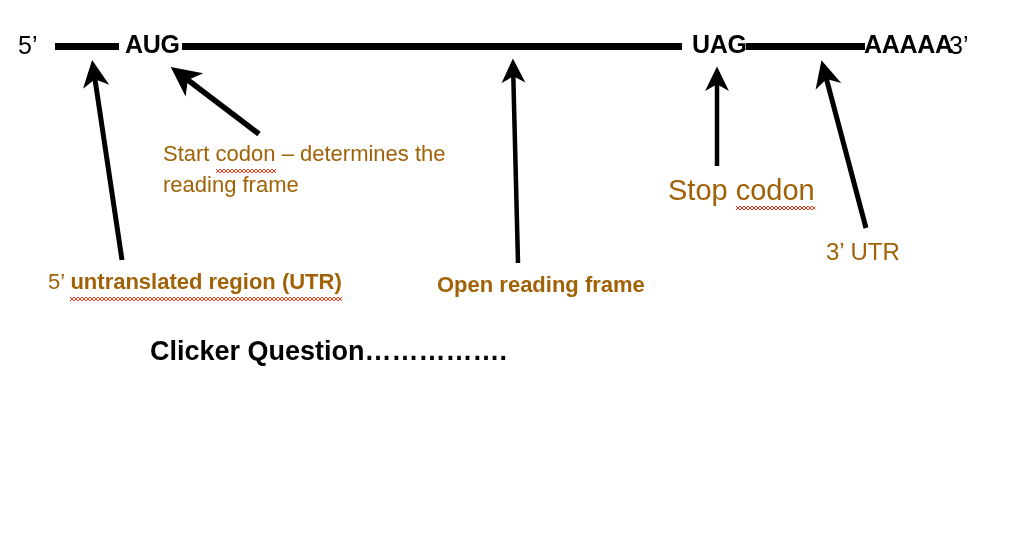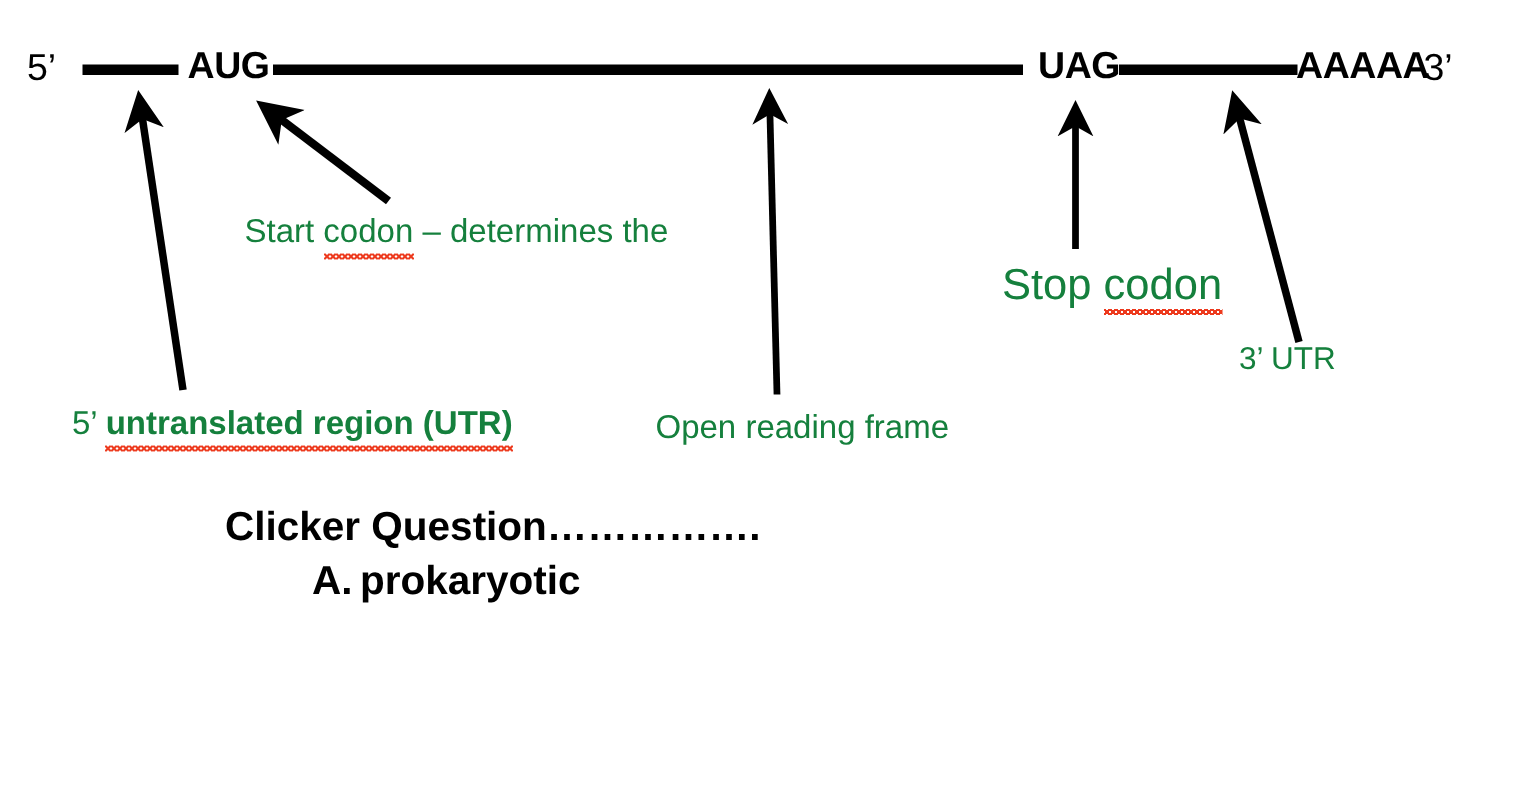"Start codon – determines the" .callout { color: #15803d -> #a16207 }
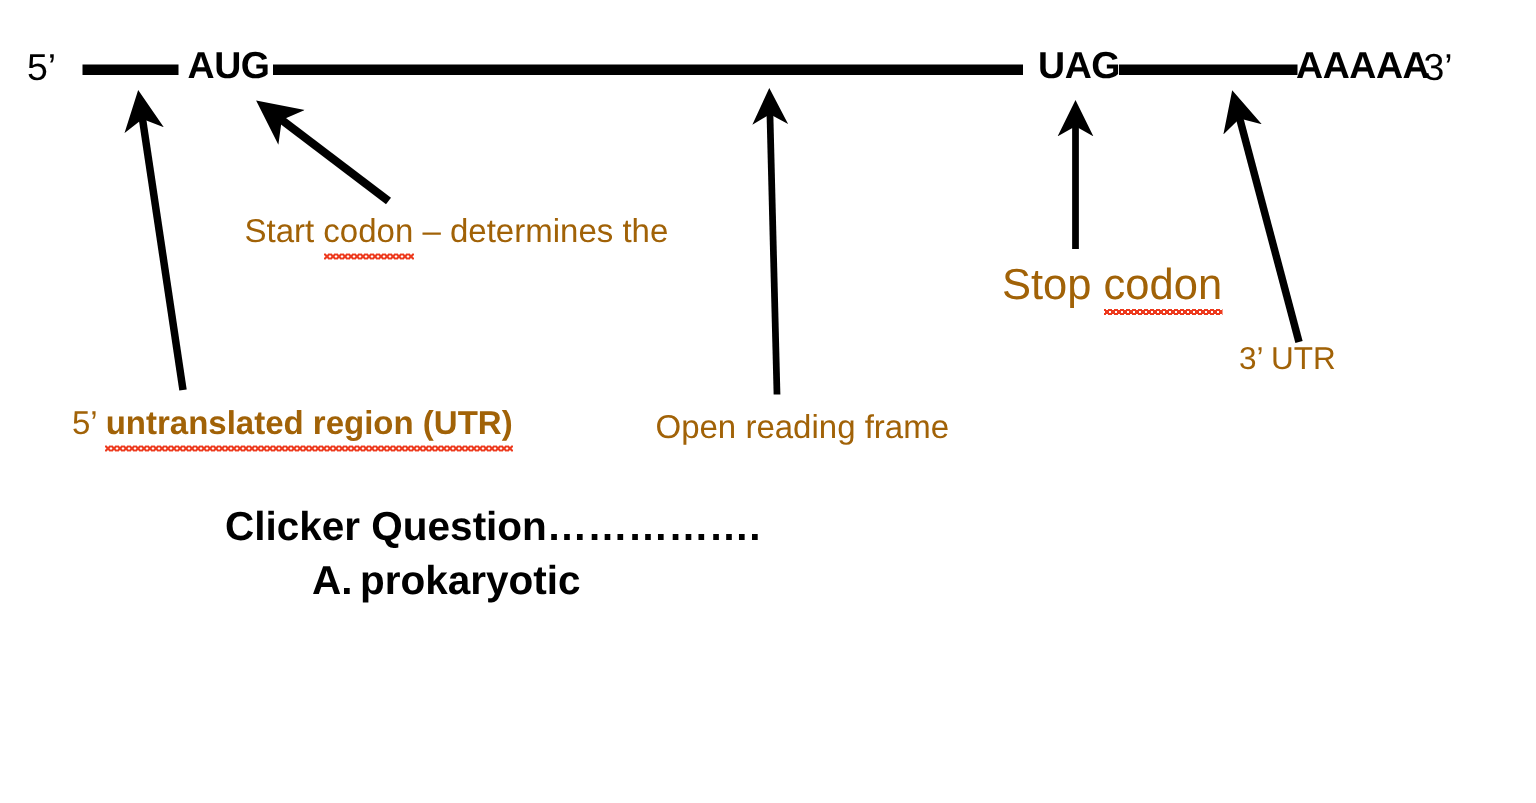"reading frame" div { html: none -> <div>reading frame</div> }
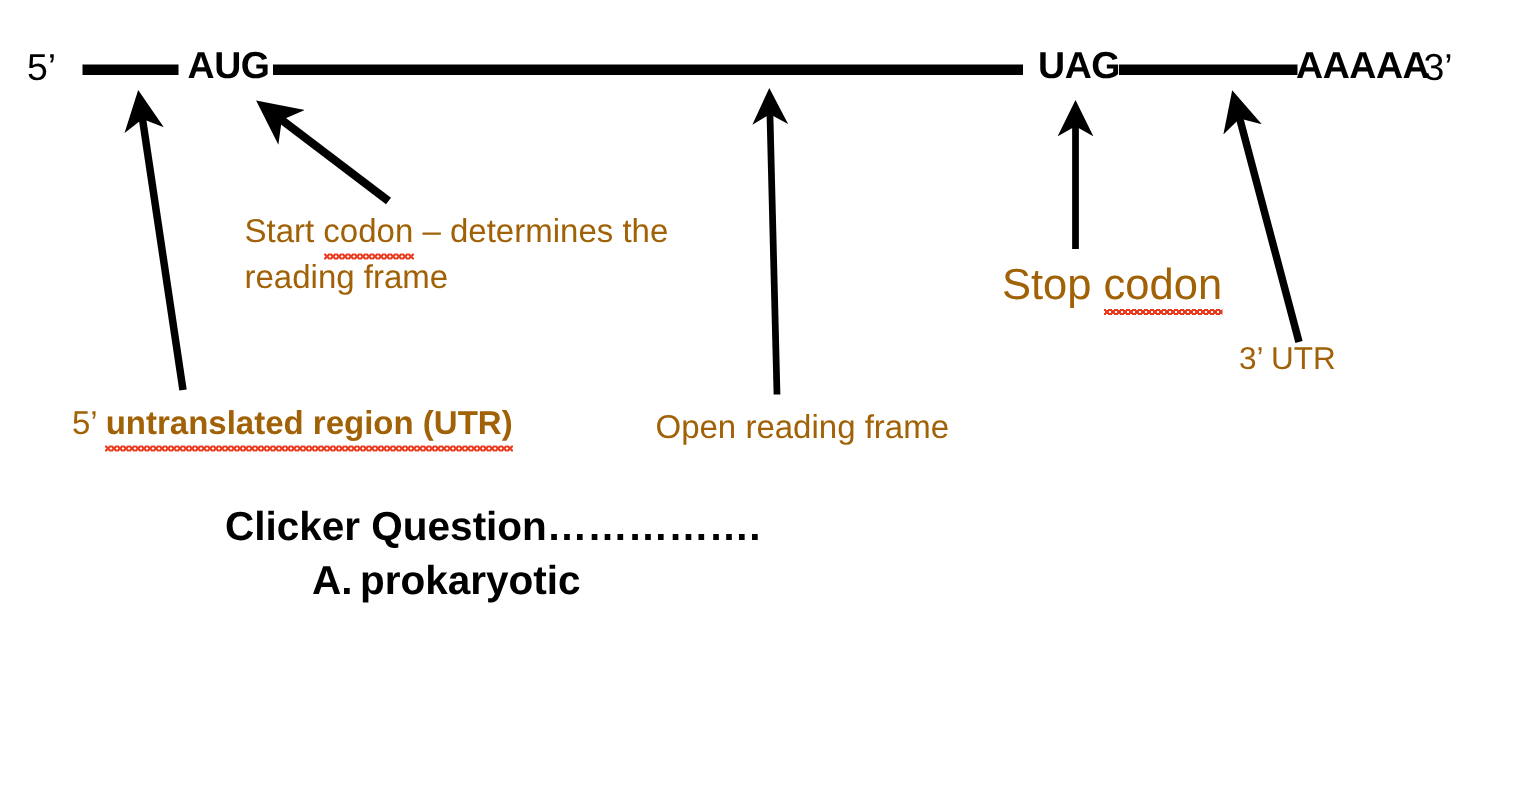"3’ UTR" div.callout { font-size: 21px -> 24px; top: 224px -> 236px }
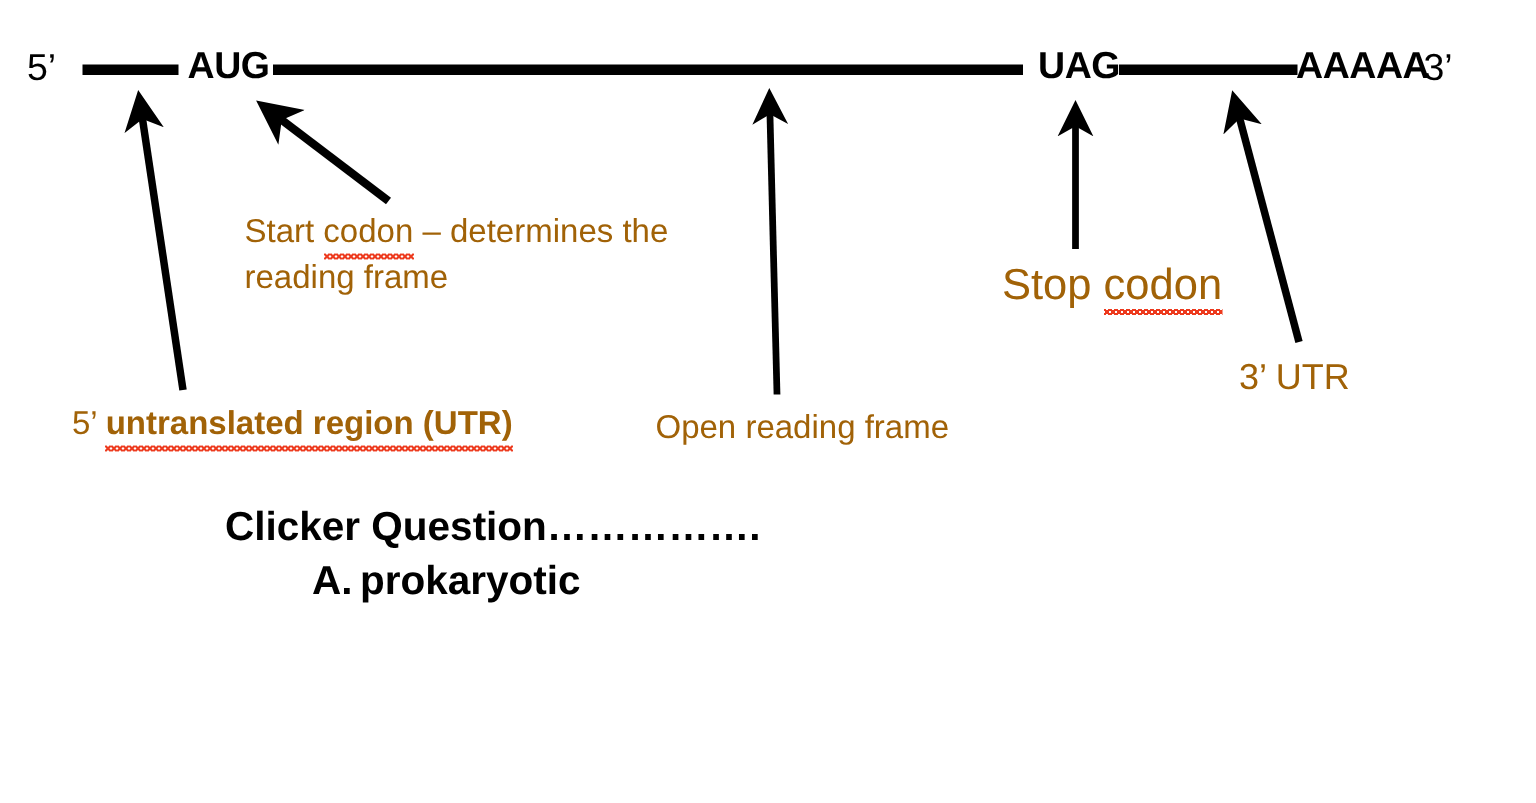"Open reading frame" .callout.bold { font-weight: normal -> bold }
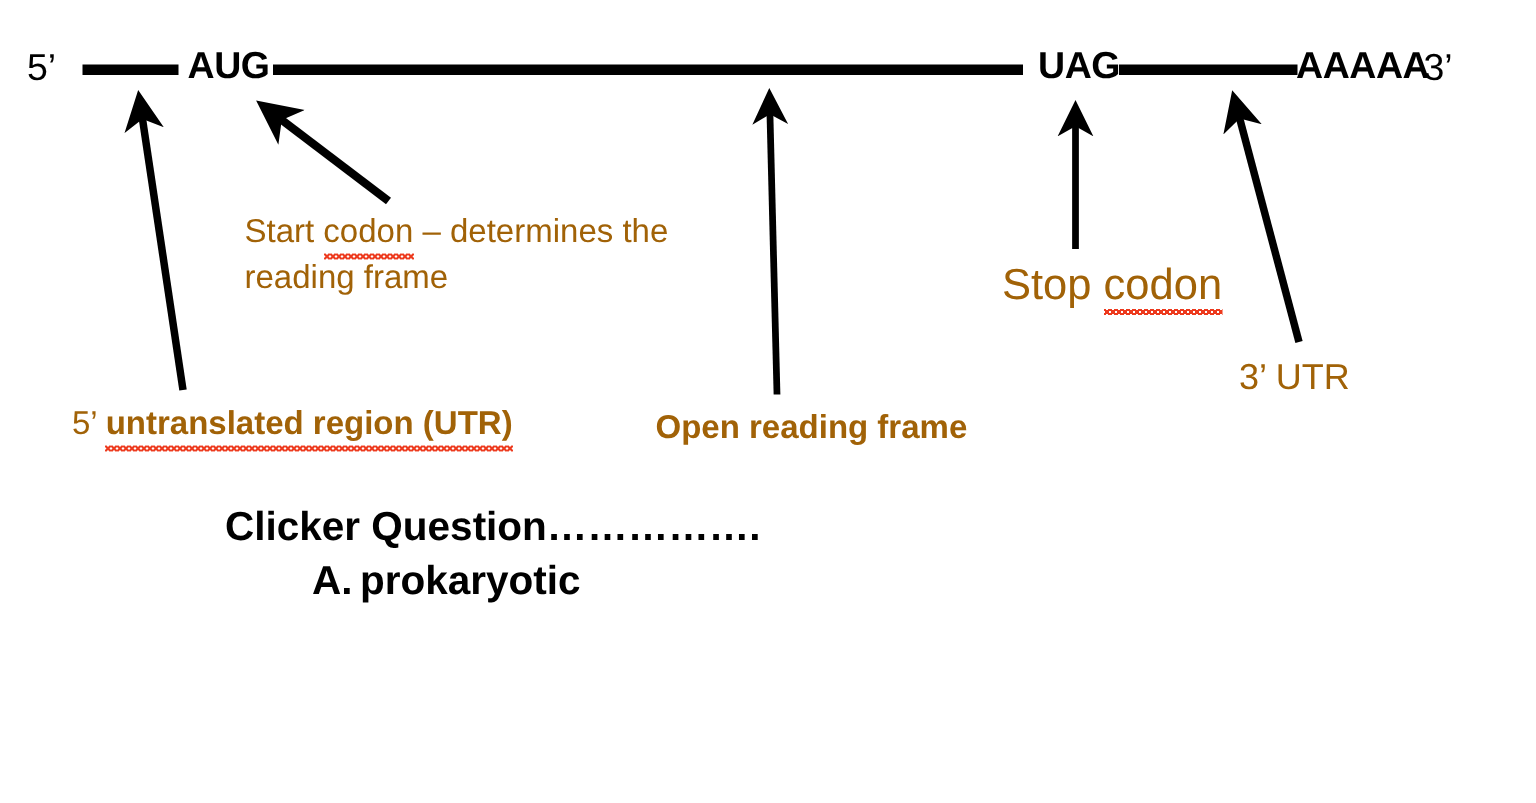"A. prokaryotic" div.cq-option { html: <div><span>A.</span><span>prokaryotic</span></div> -> none }
